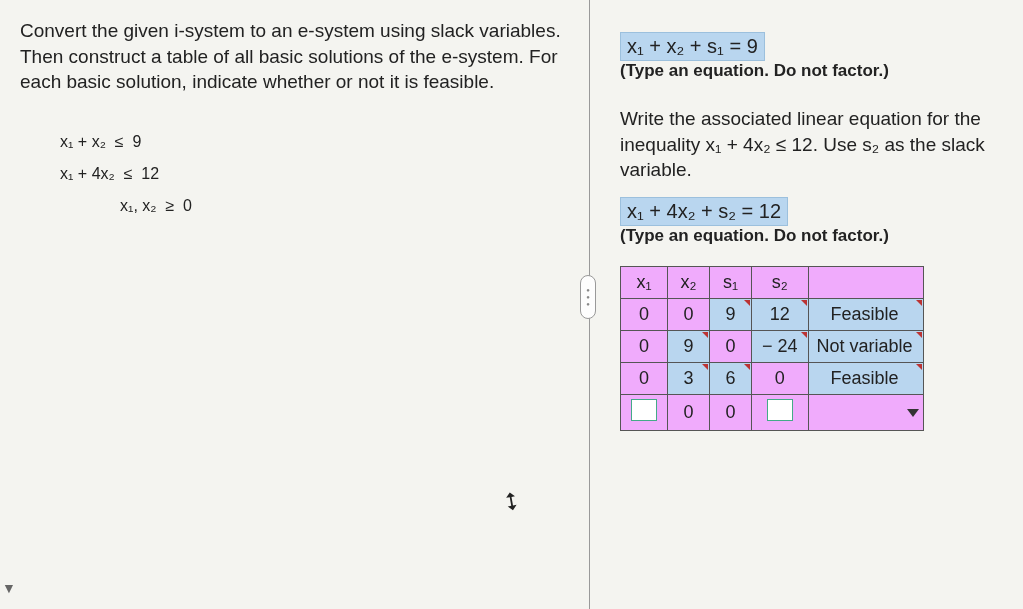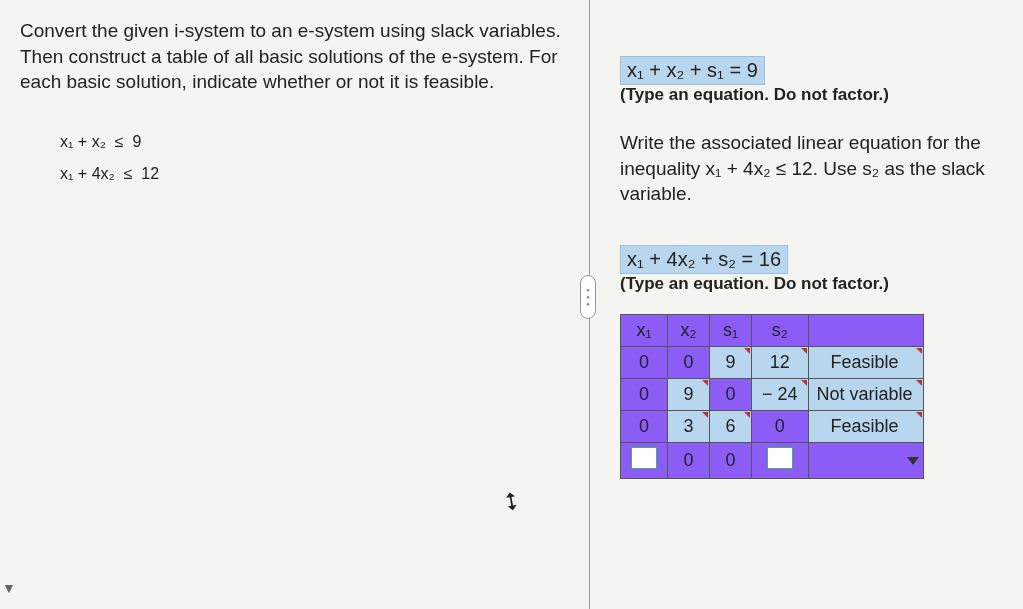"x₁ + x₂ + s₁" .answer-box { margin-top: 24px -> none }
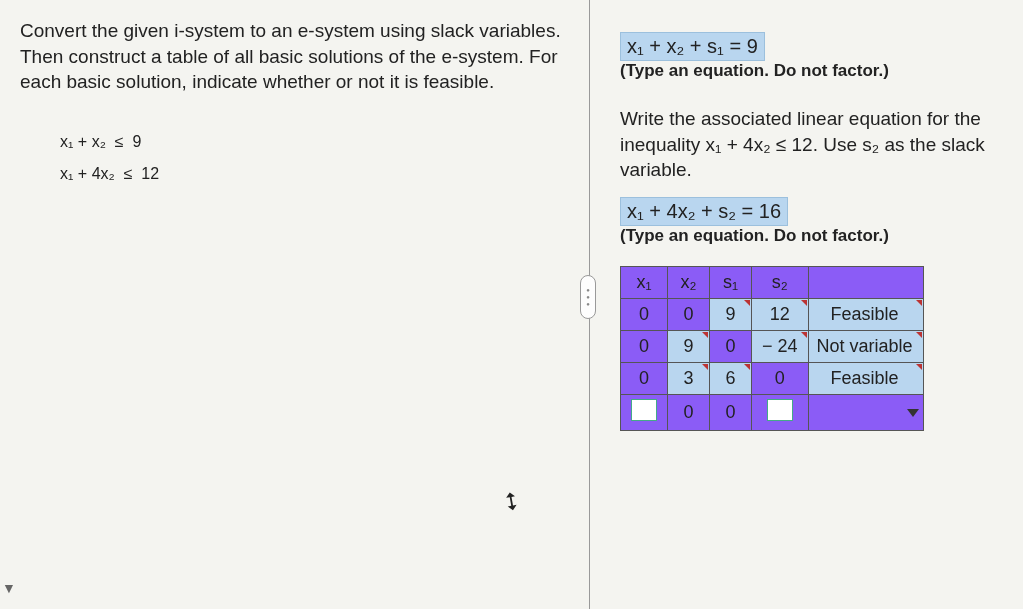"x₁, x₂ ≥ 0" div.row { html: none -> <div> <span>x₁, x₂</span> &nbsp;<span>≥</span>&nbsp; <span>0</span> </div> }
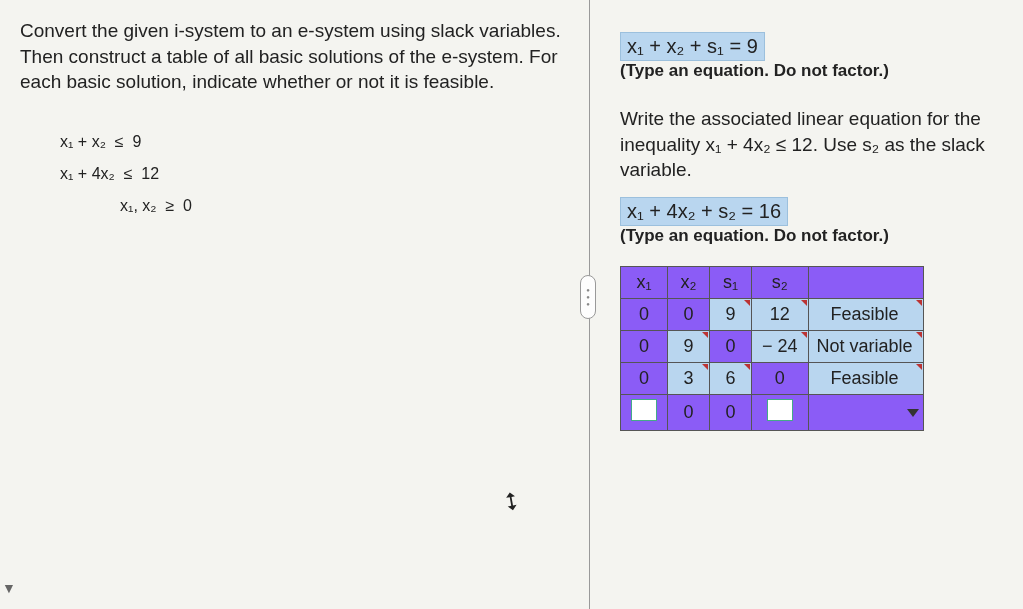"x₁ + 4x₂ + s₂" span.answer-box { text: 16 -> 12 }
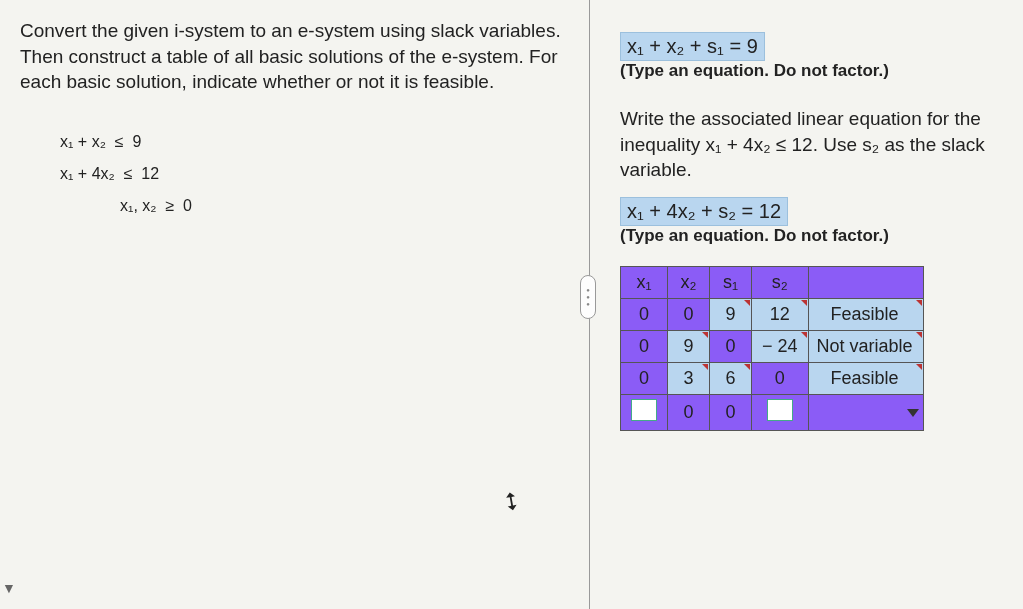"x₁" table.solutions th, table.solutions td { background: #8b5cf6 -> #f0abfc }
